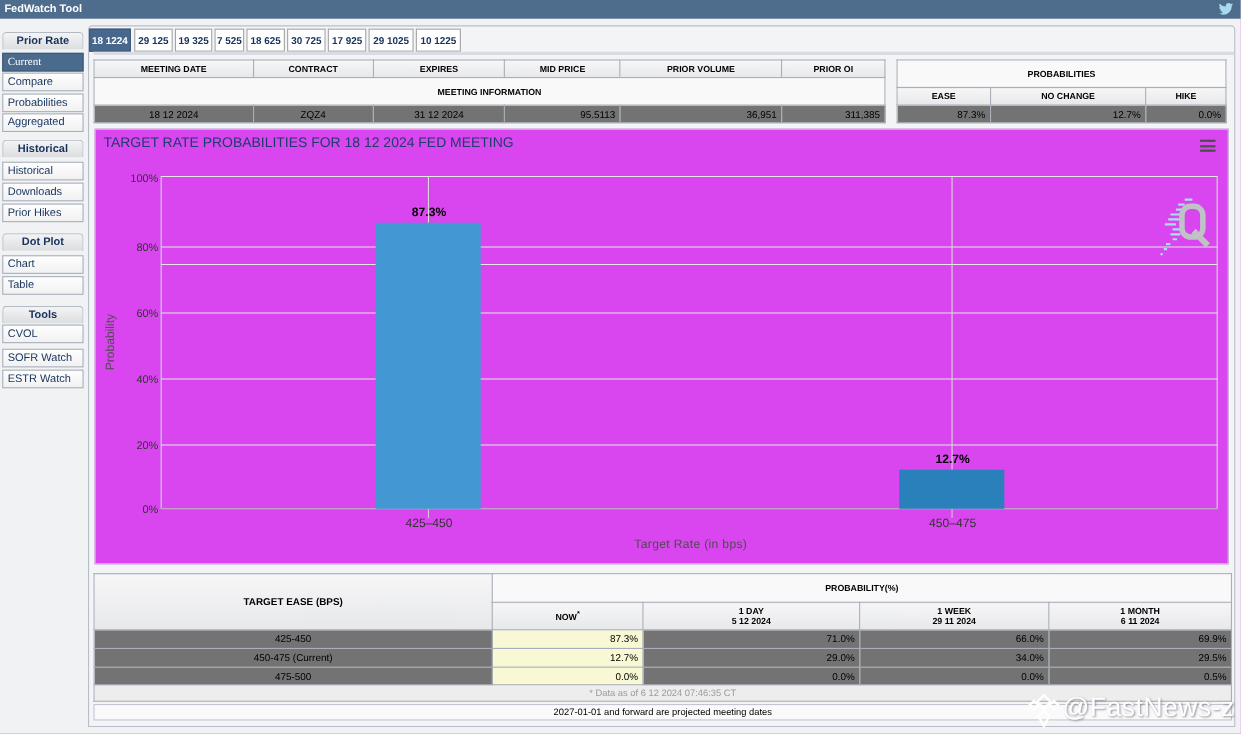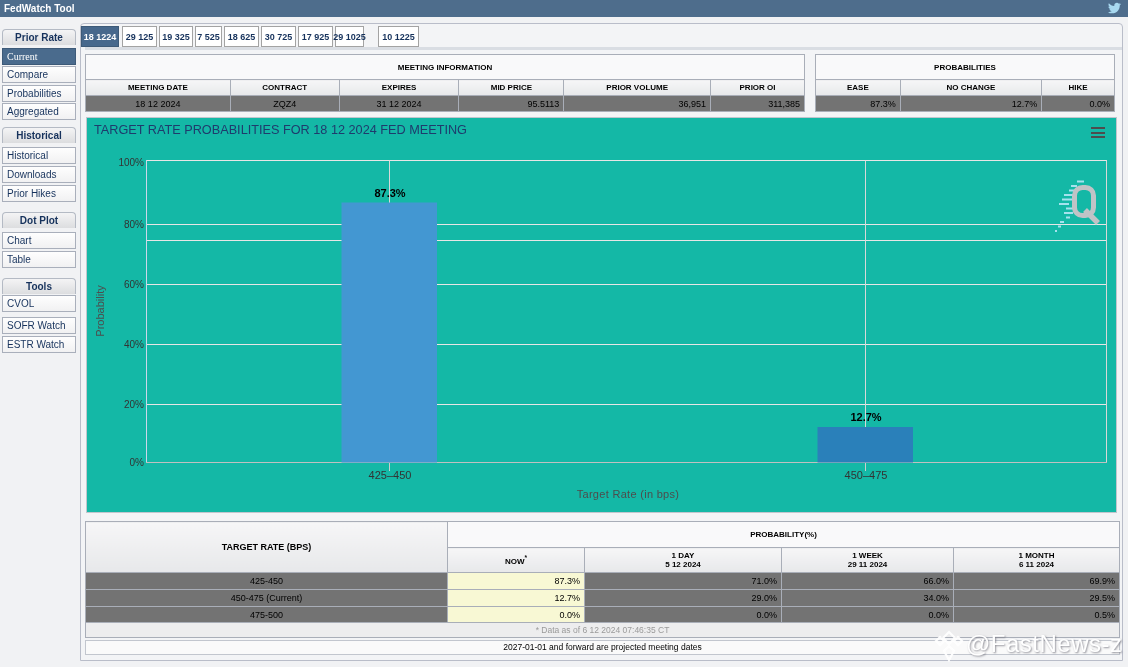"29 1025" div.abs { width: 29px -> 41px }
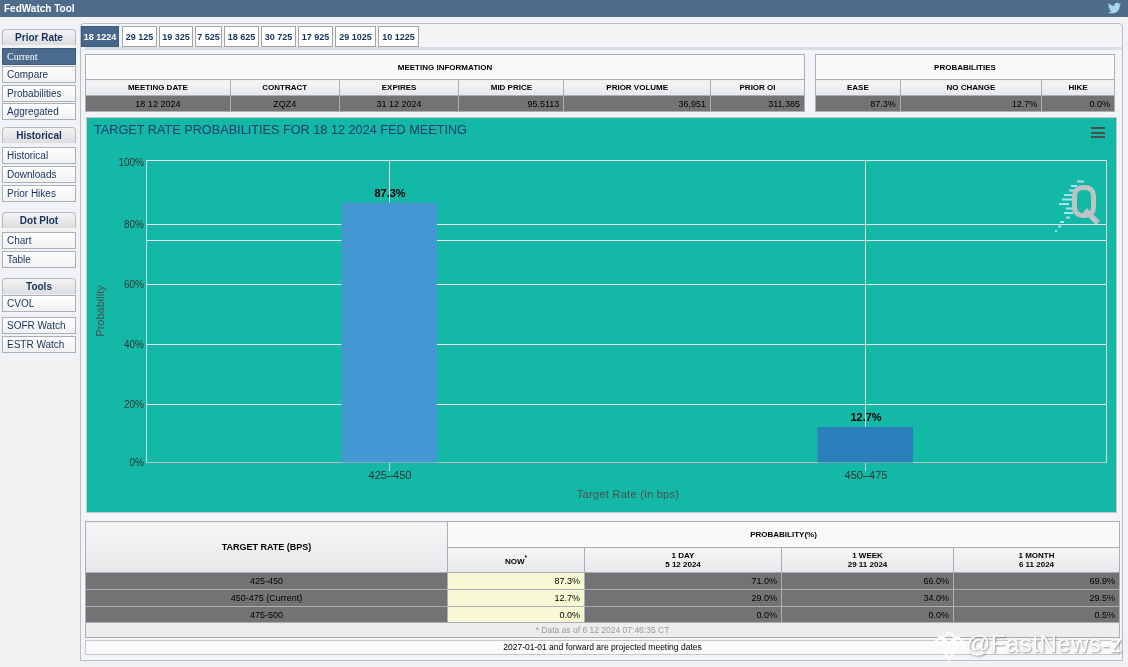"MEETING INFORMATION" tr { order: before "MEETING DATE" -> after "MEETING DATE" }
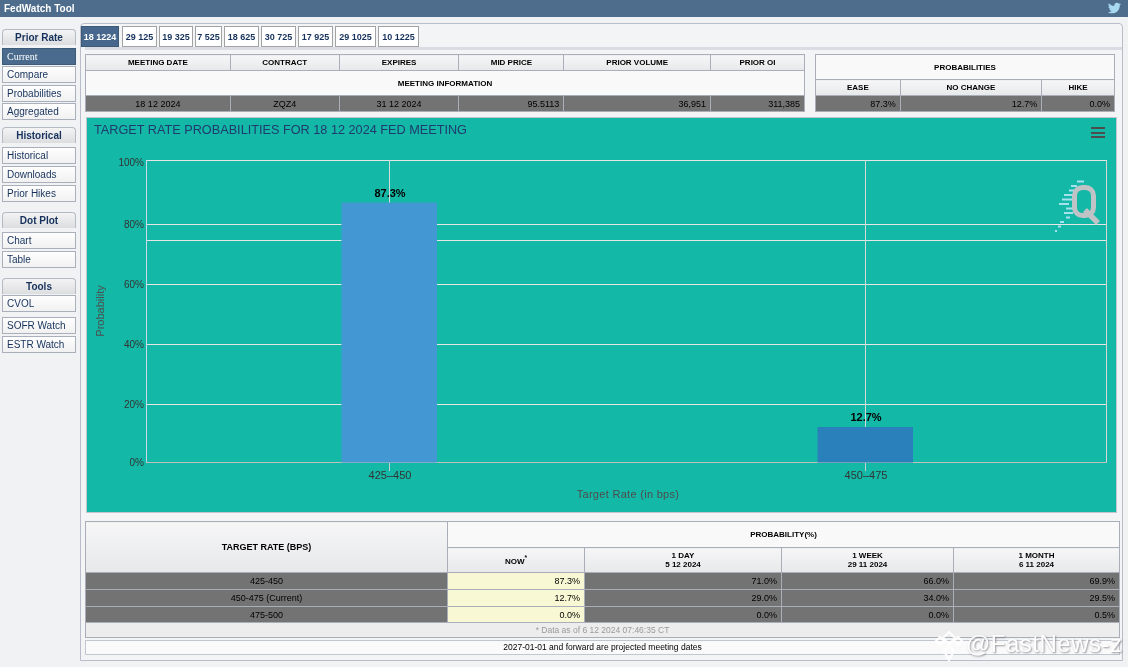"TARGET RATE PROBABILITIES FOR 18" div.abs { background: #14b8a6 -> #d946ef }
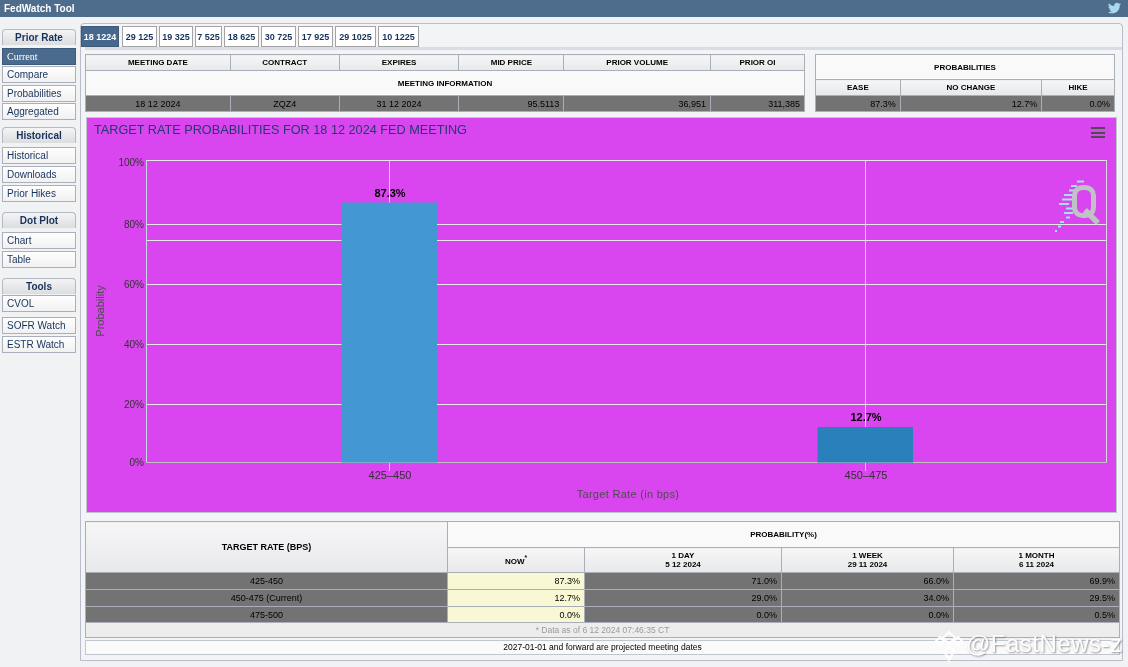"TARGET RATE (BPS)" td.hdr { text: RATE -> EASE }
